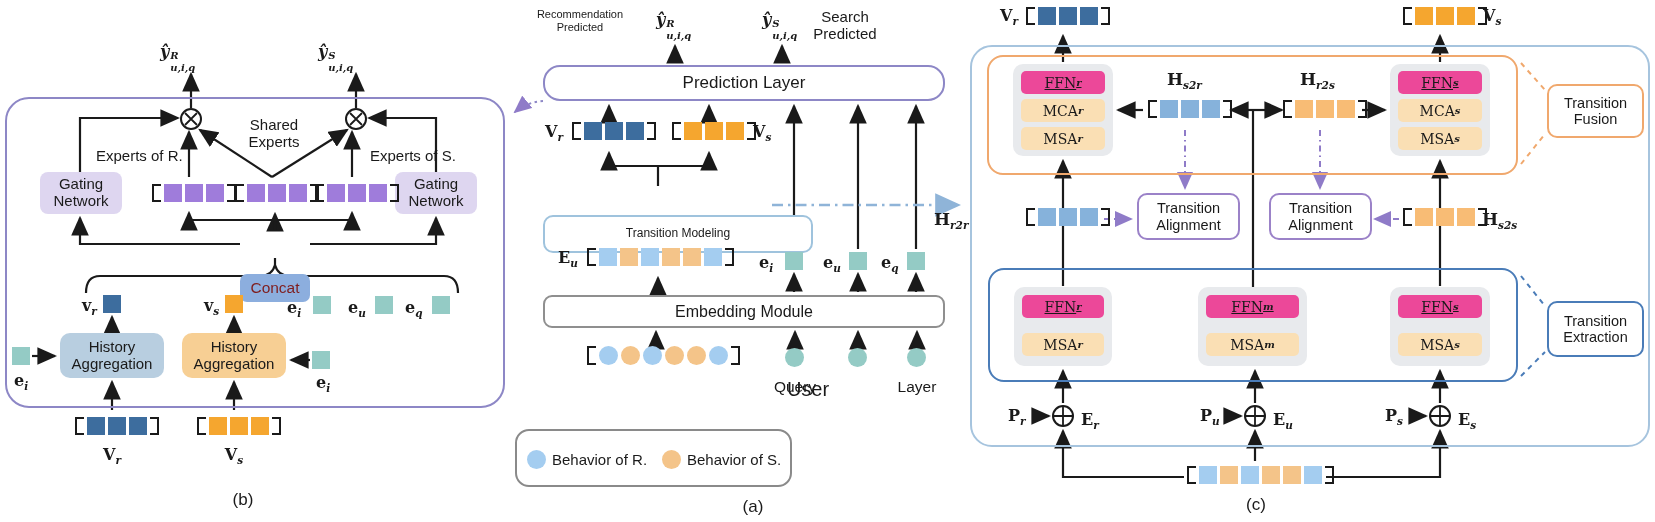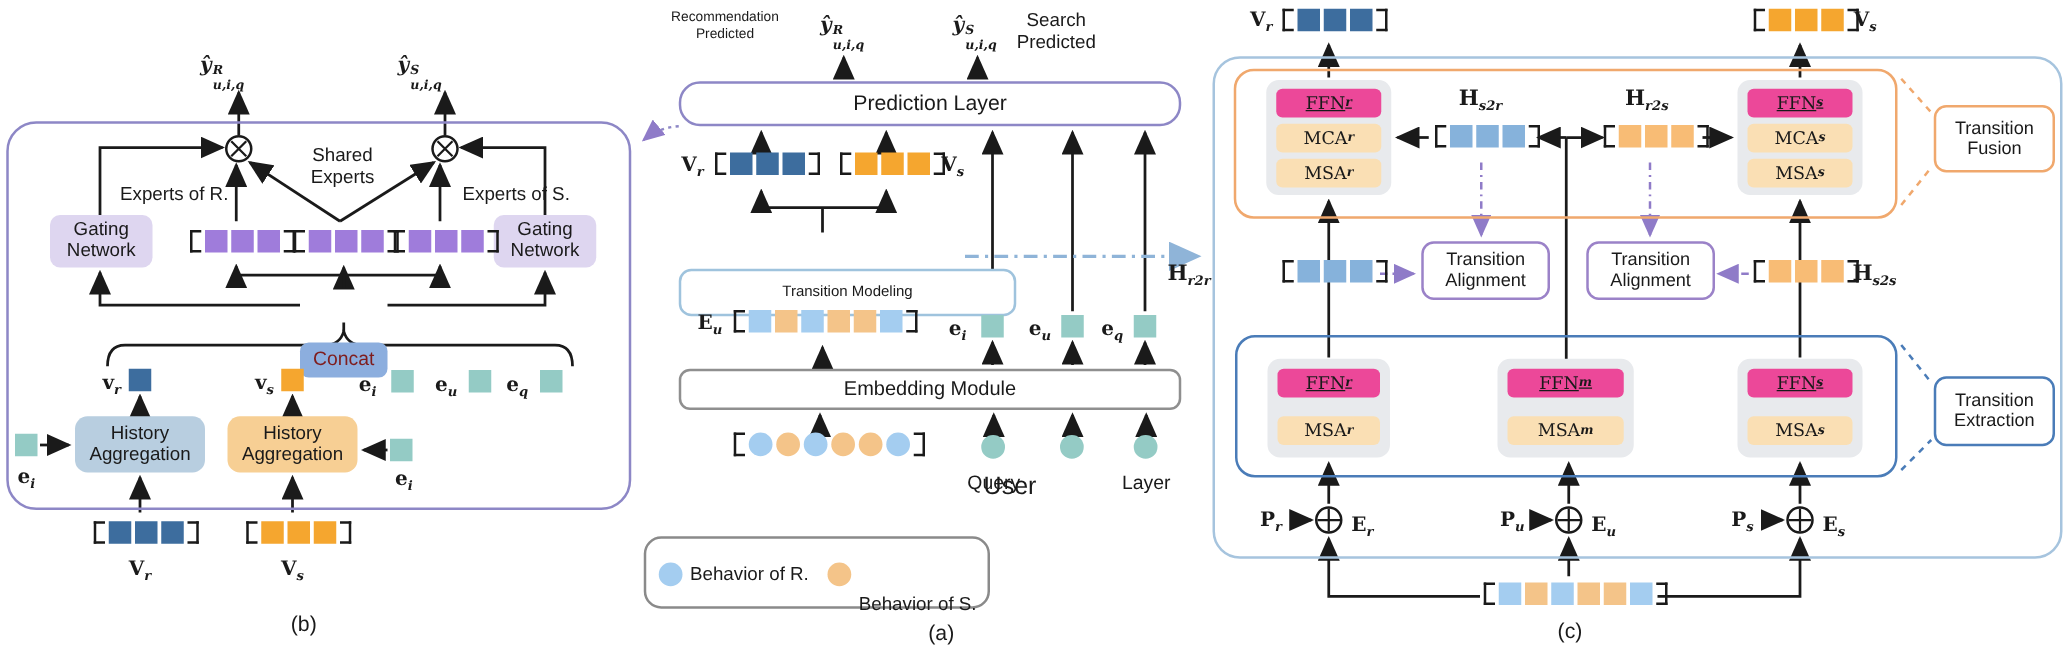"Behavior of S." div.lbl { margin-top: 24px -> none }
